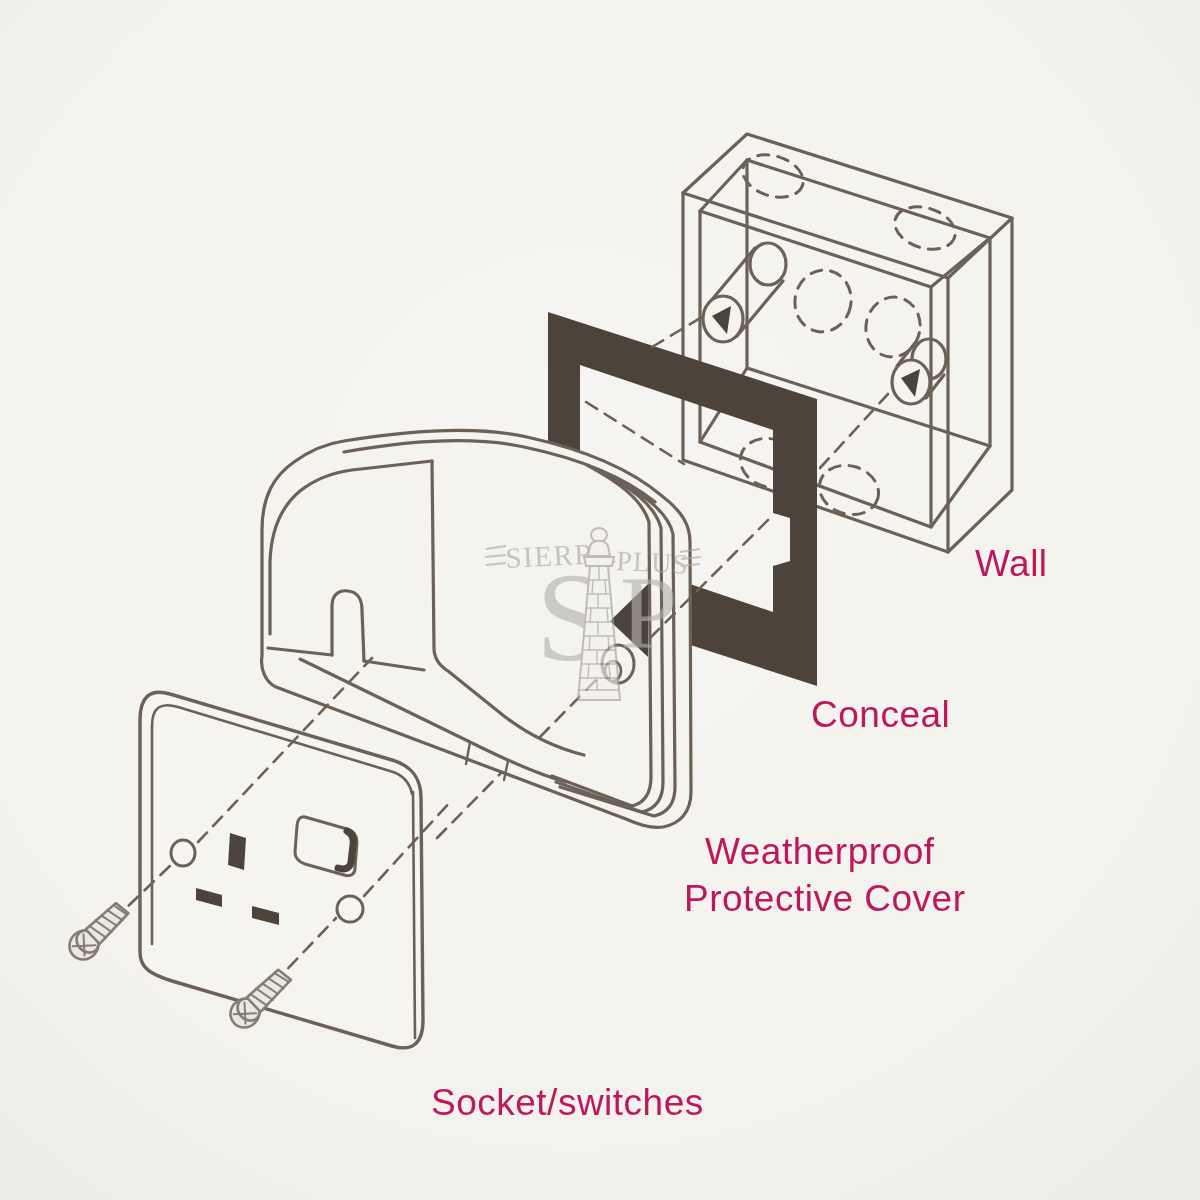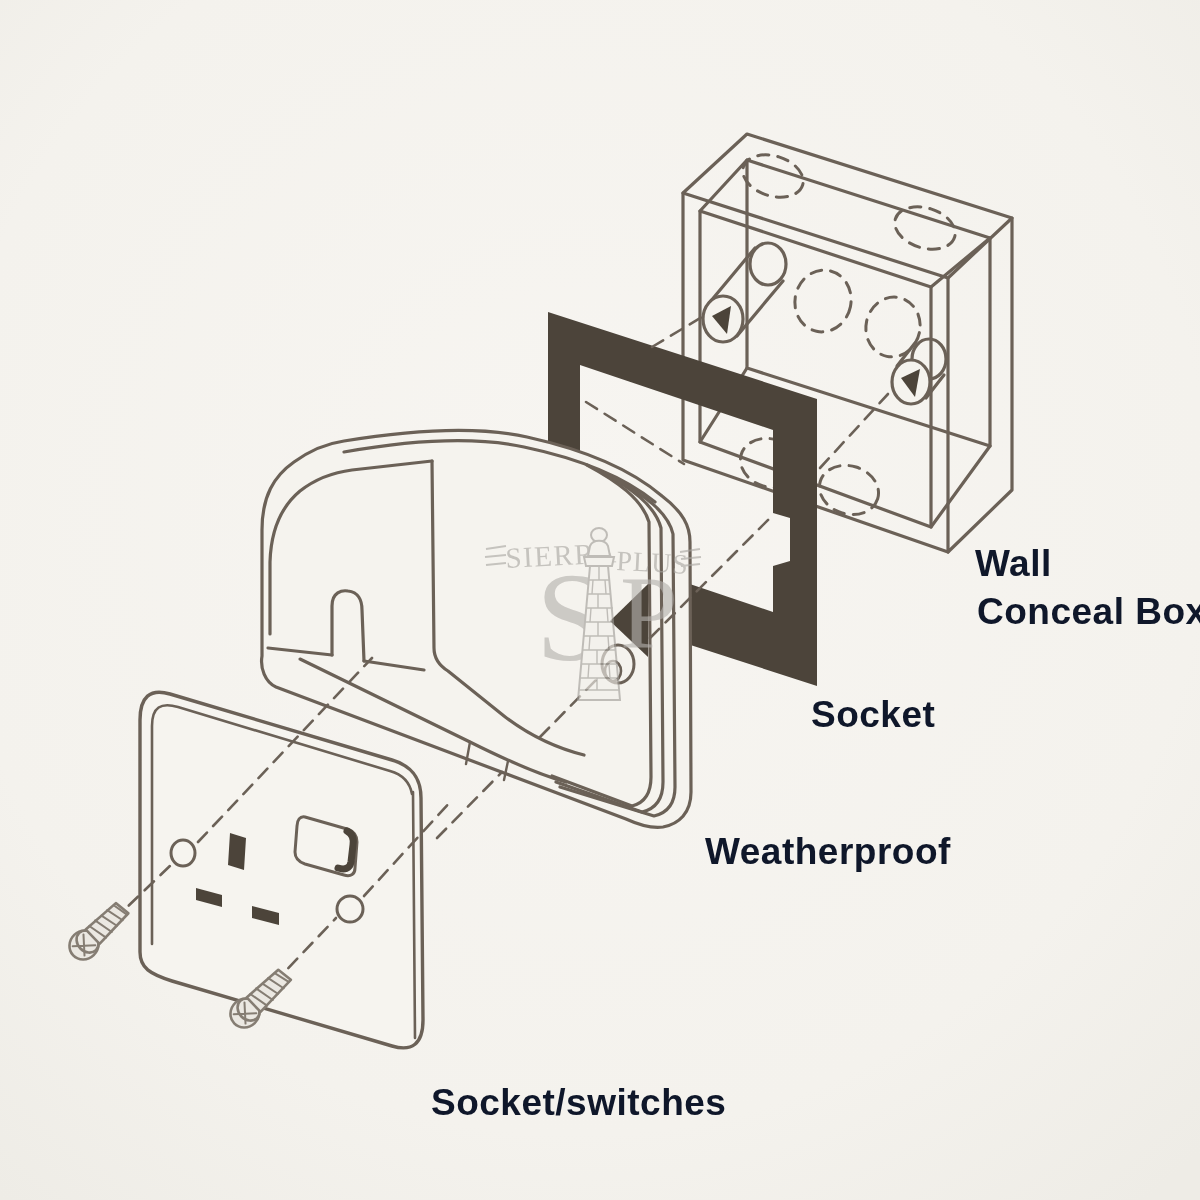"Wall" .label { color: #0f172a -> #be185d; font-weight: bold -> none }
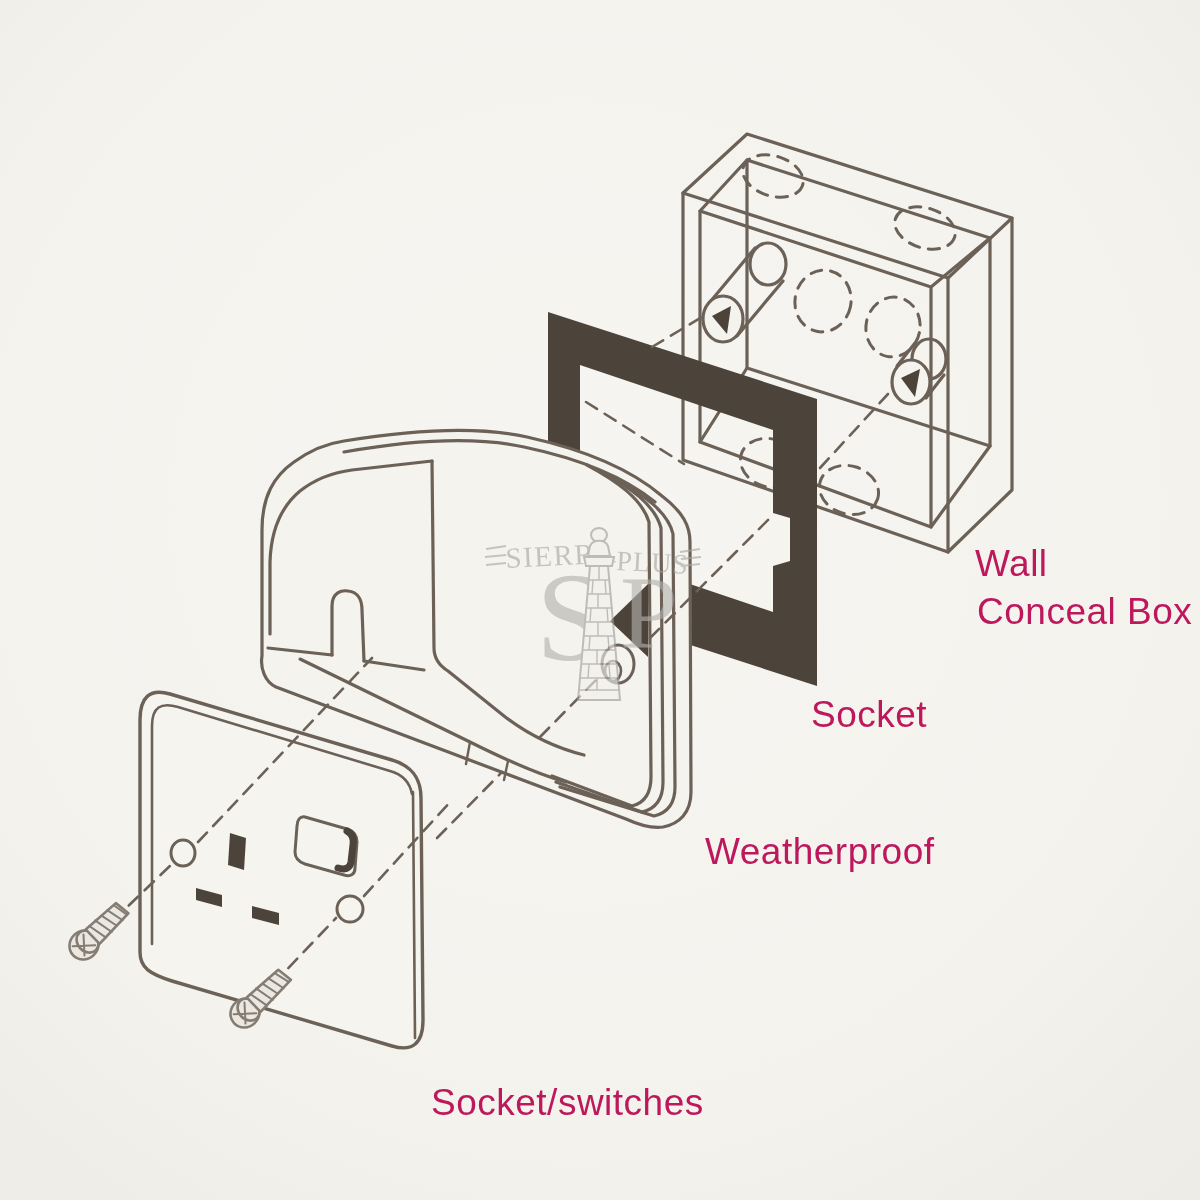"Conceal Box" div.label { html: <div>Conceal Box</div> -> none }
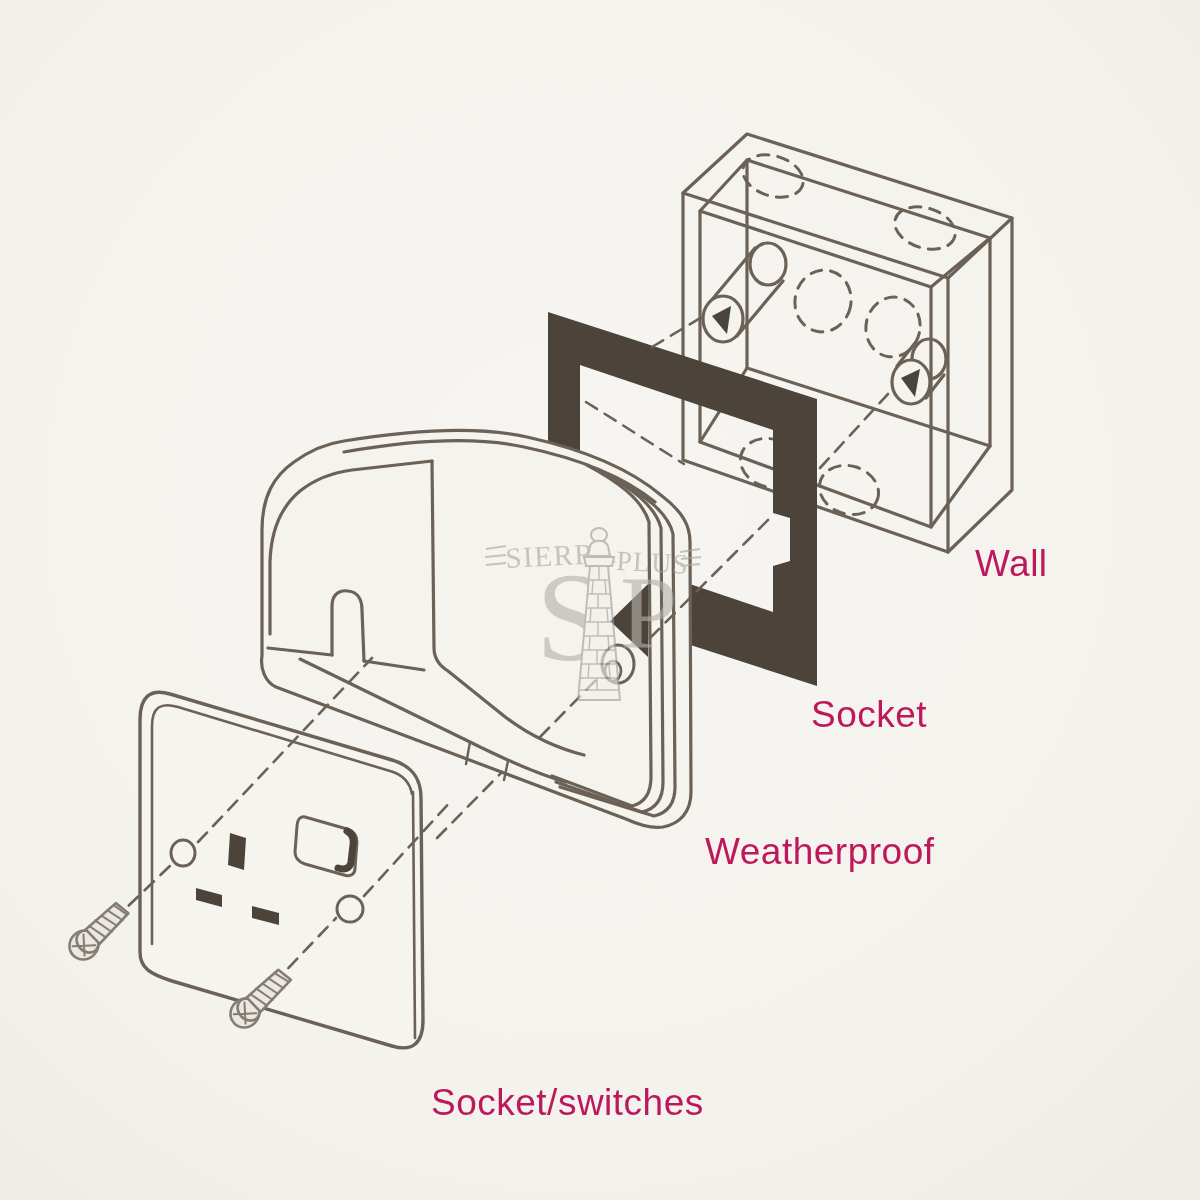"Socket" div.label { text: Socket -> Conceal }
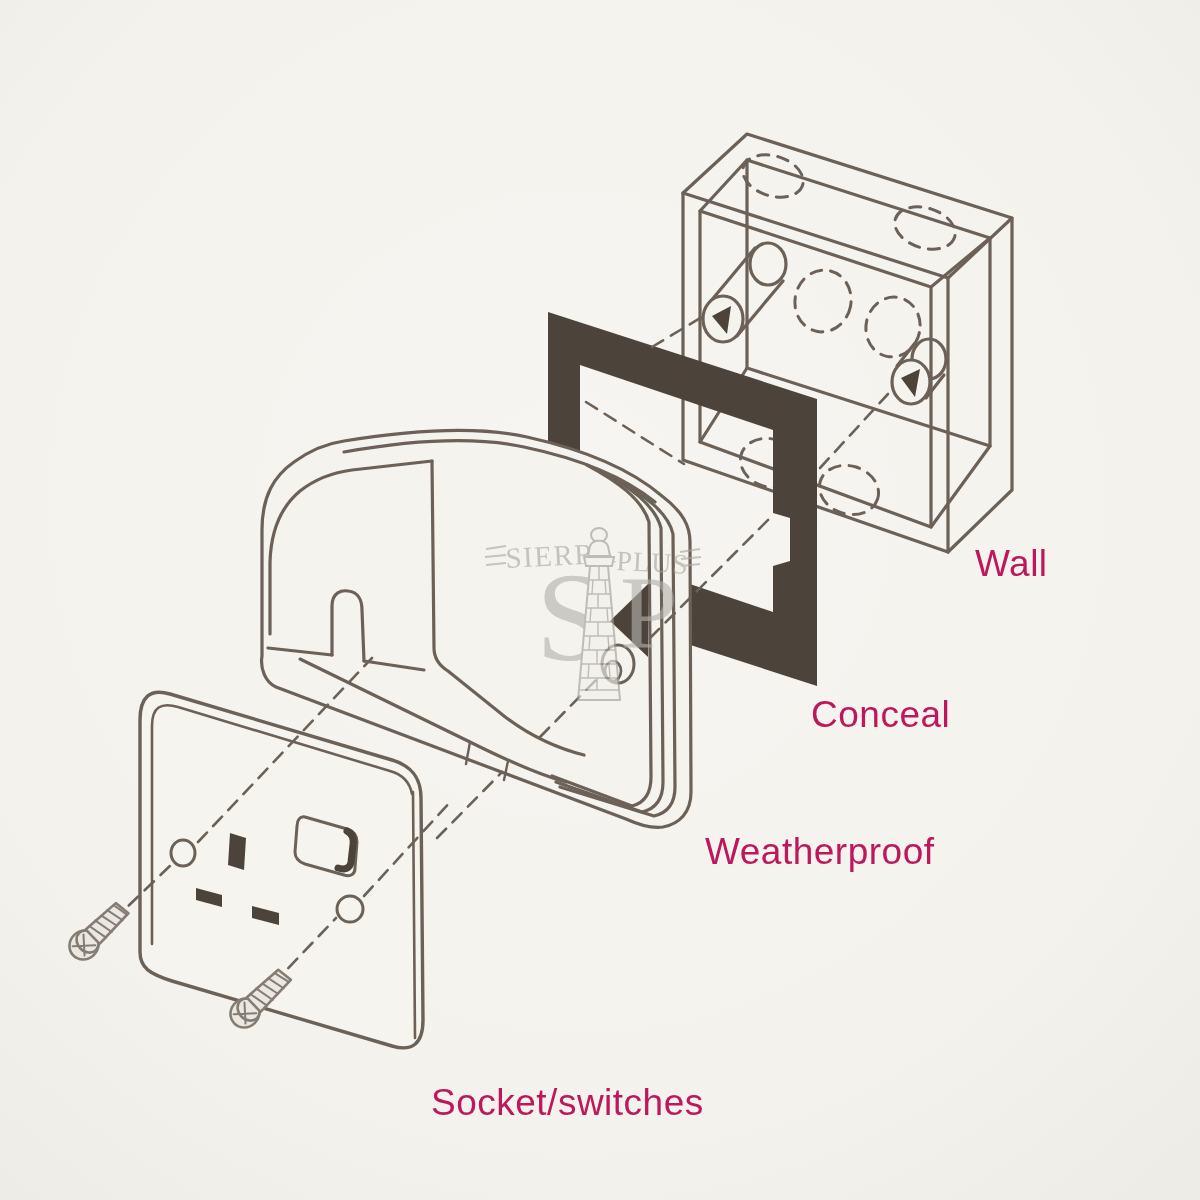"Protective Cover" div.label { html: none -> <div>Protective Cover</div> }
